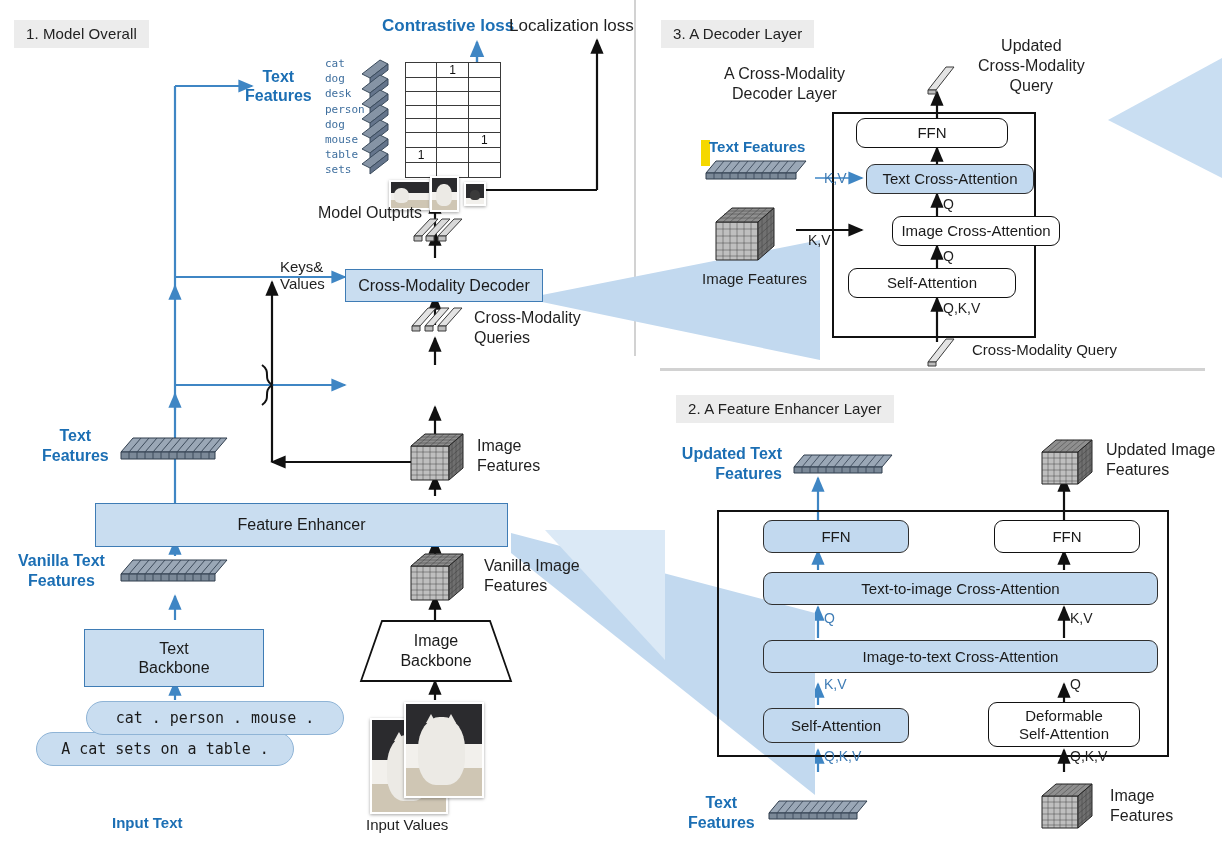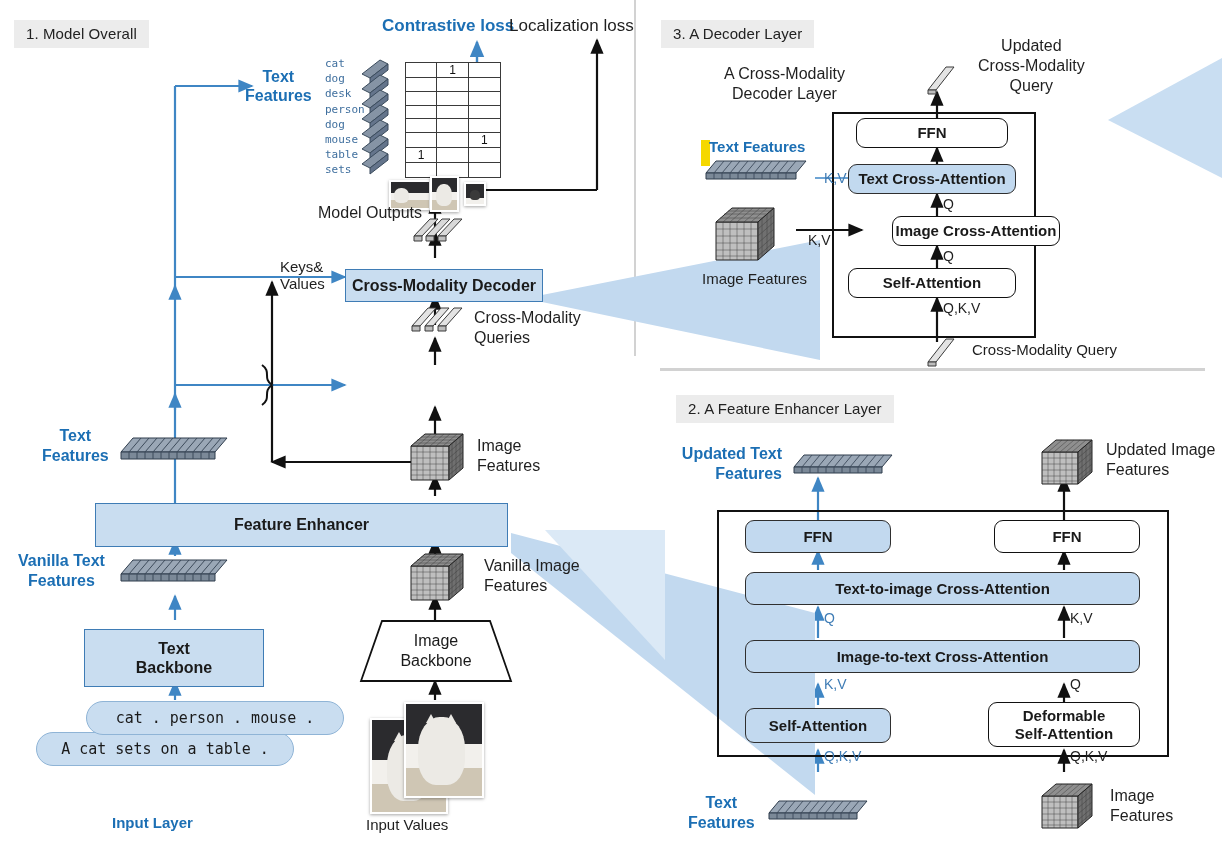"FFN" .box { font-weight: bold -> none }
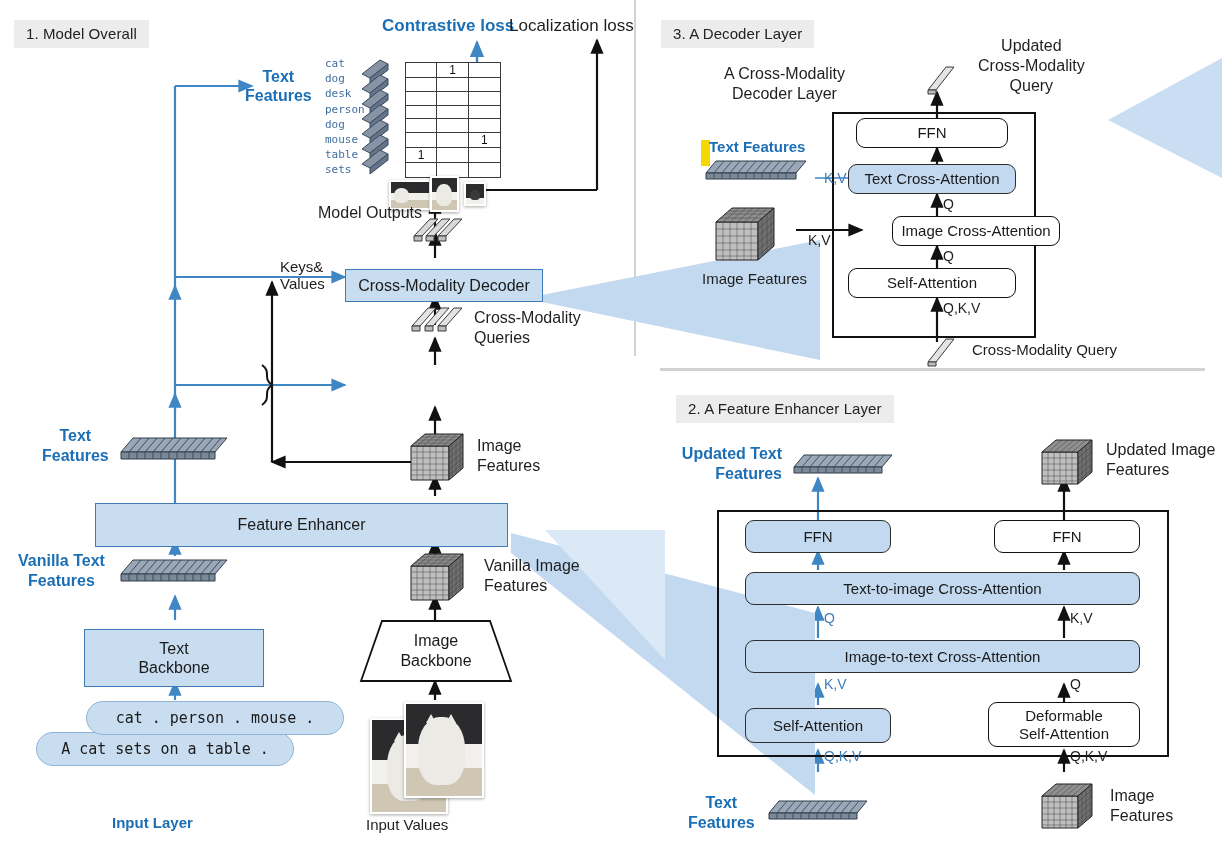"Text Cross-Attention" .box-blue-r { margin-left: none -> 18px }
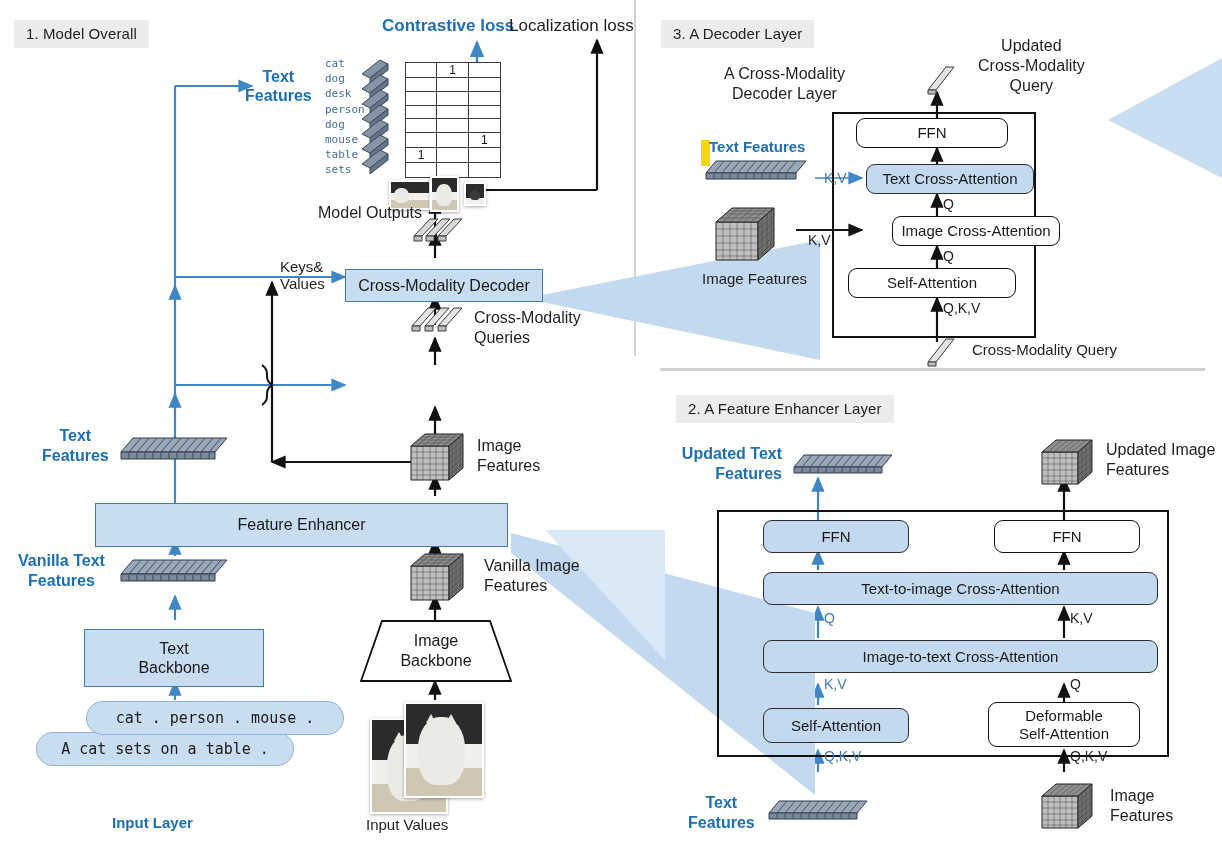"Input Layer" div.abs { text: Layer -> Text }
